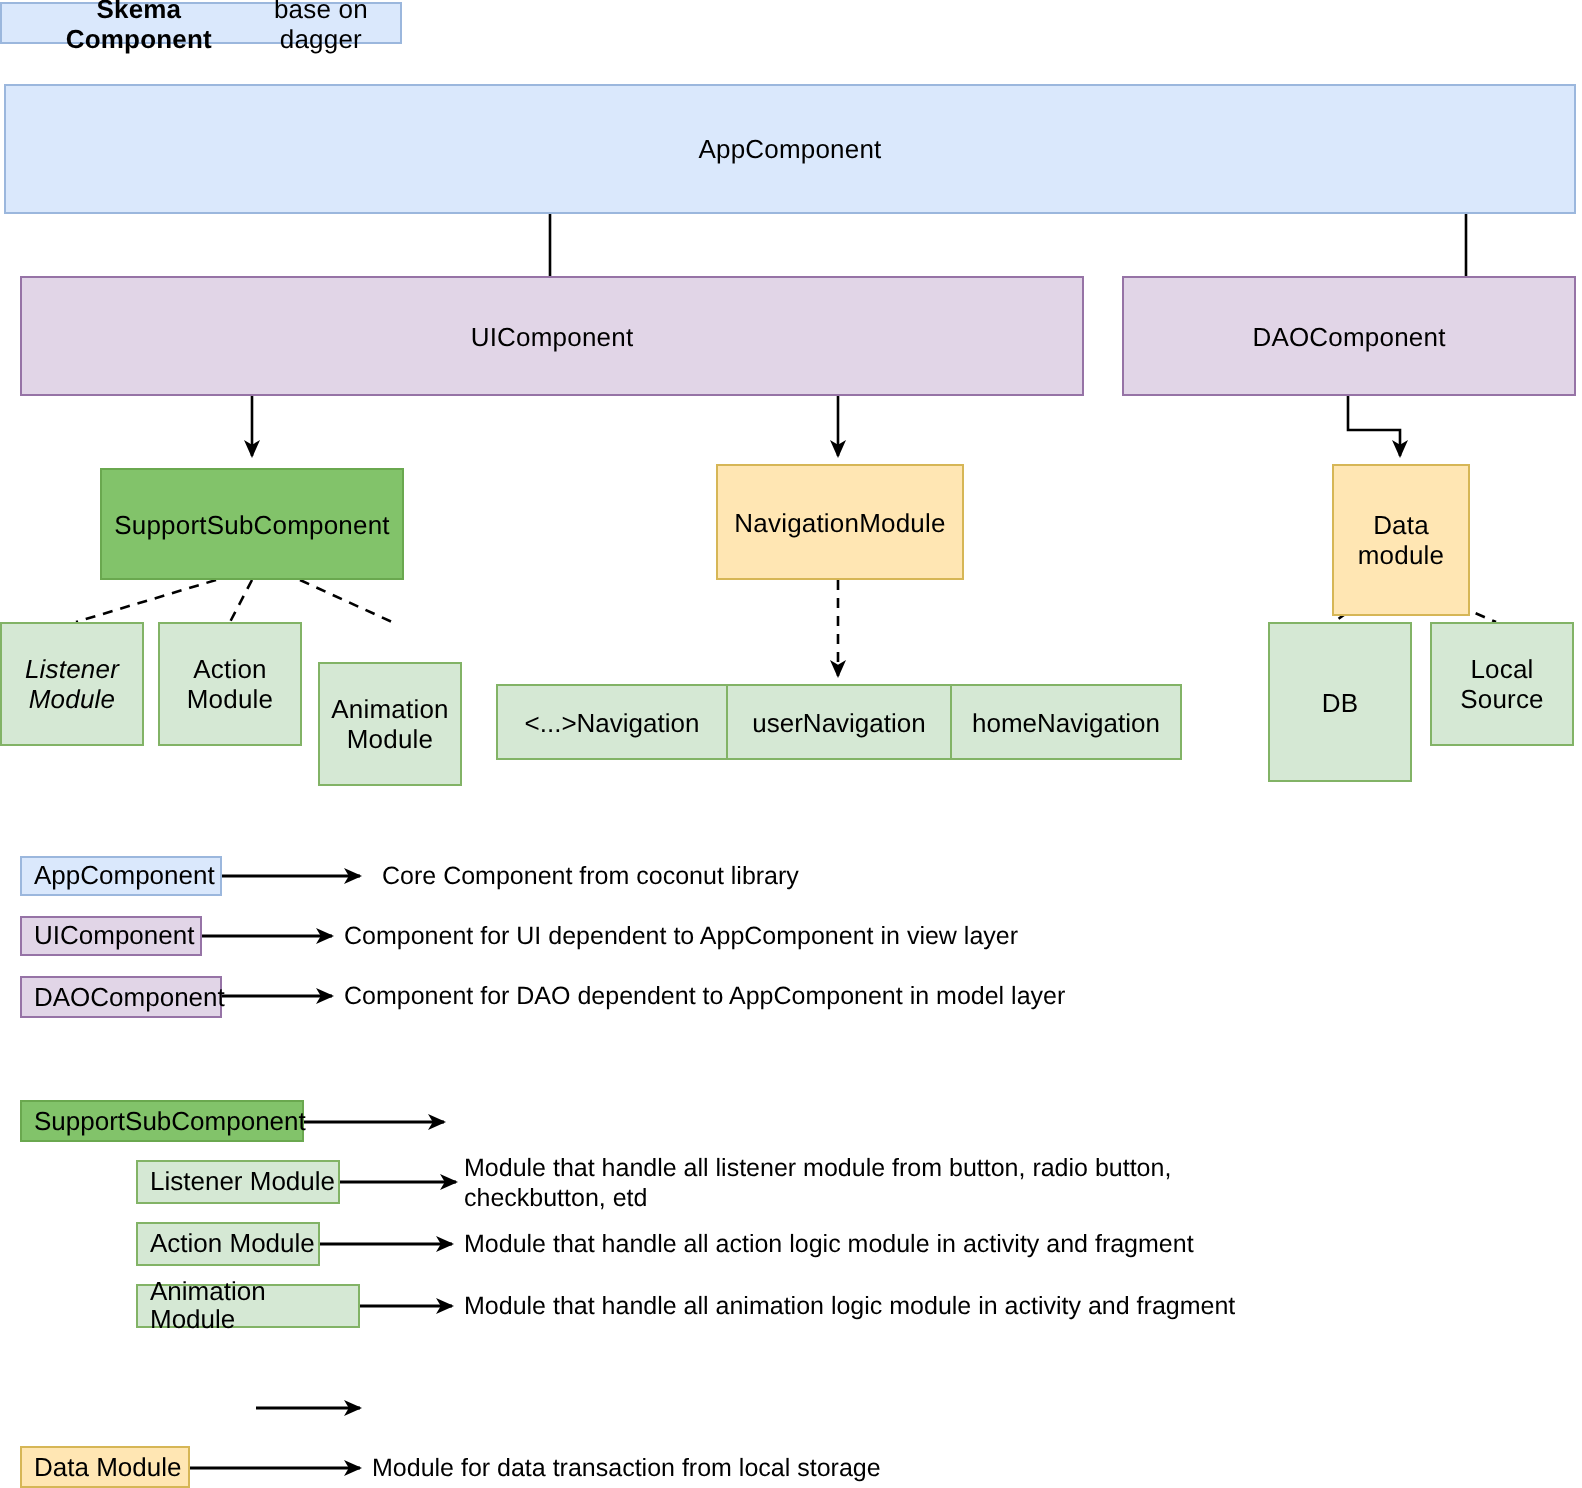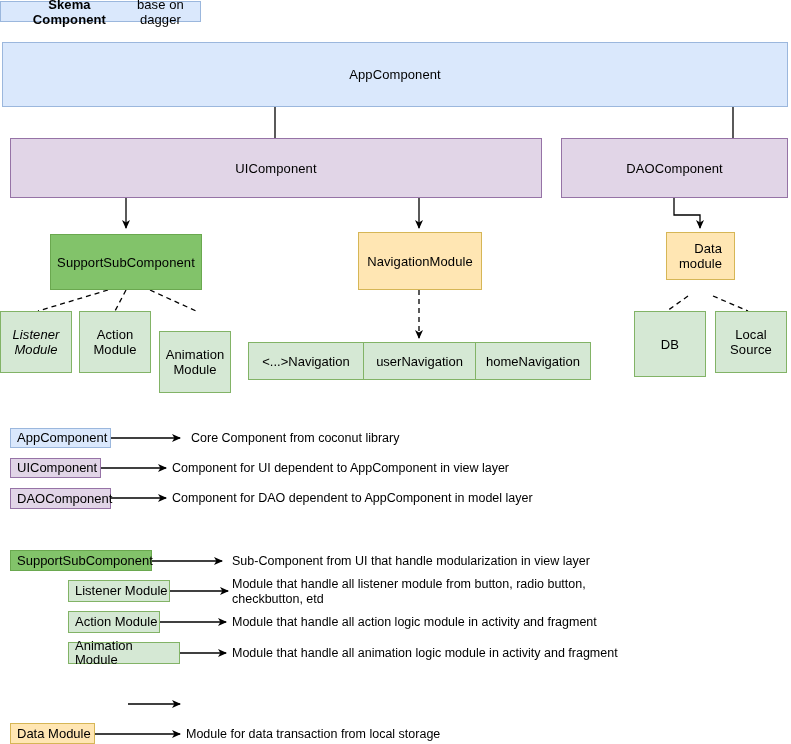"Data" div.node { height: 48px -> 76px; text-align: right -> none }
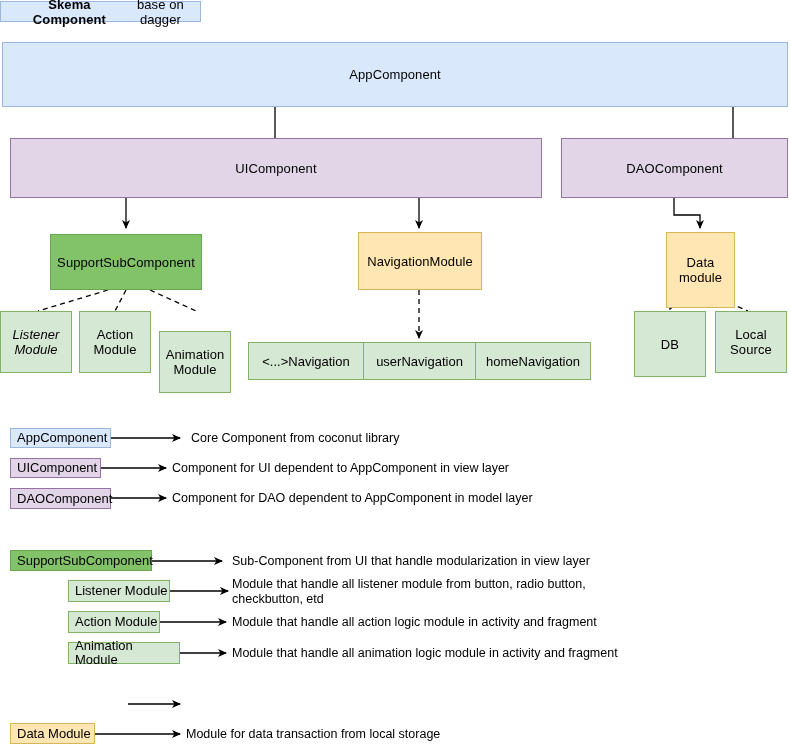"DB" div.node { height: 66px -> 80px }
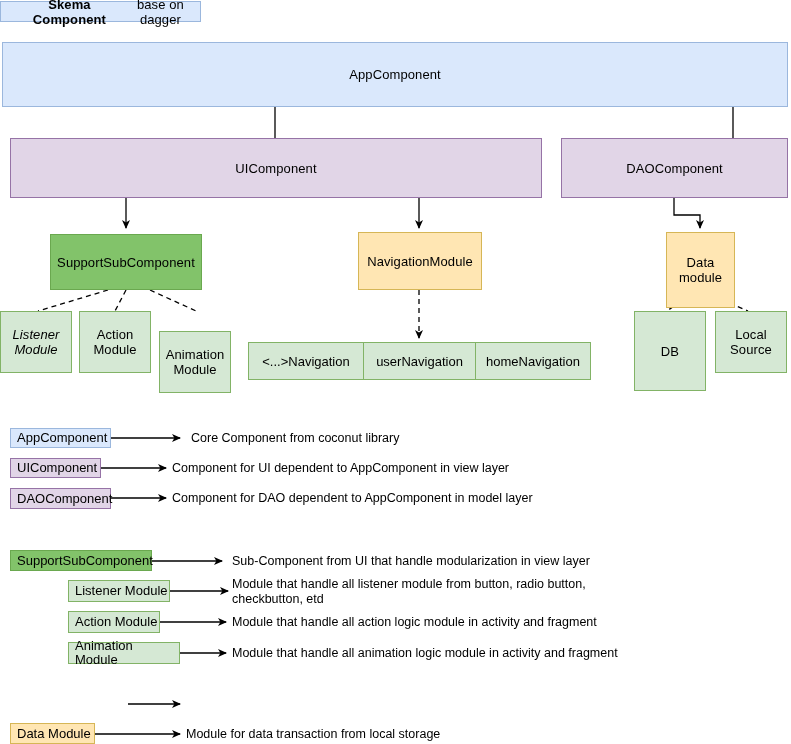"Sub-Component from UI that handle" div.legend-text { html: <div>Sub-Component from UI that handle modularization in view layer</div> -> none }
